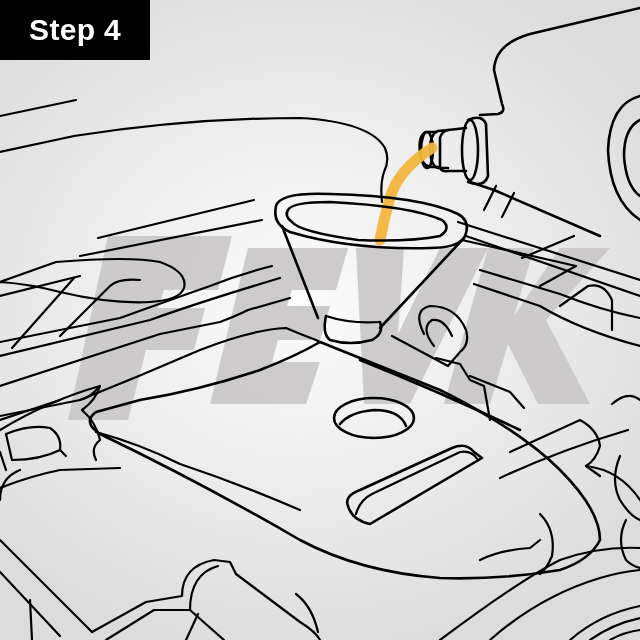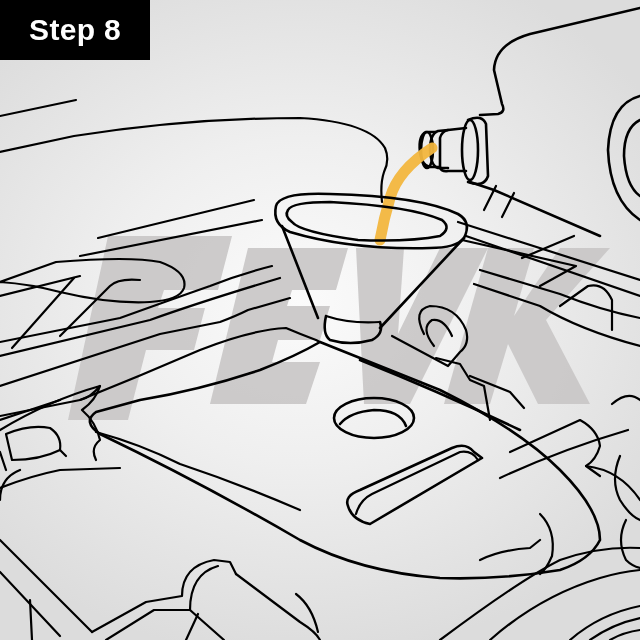"Step 8" span { text: 8 -> 4 }
